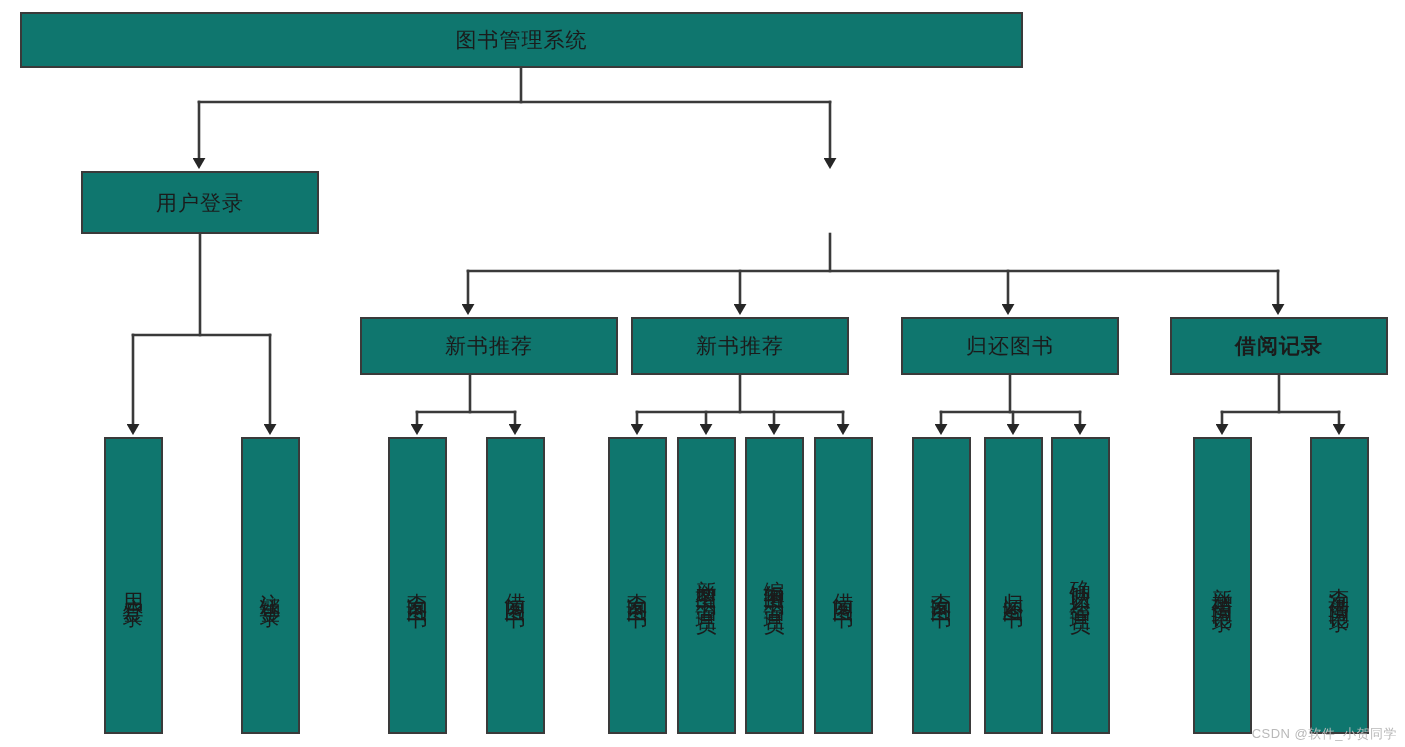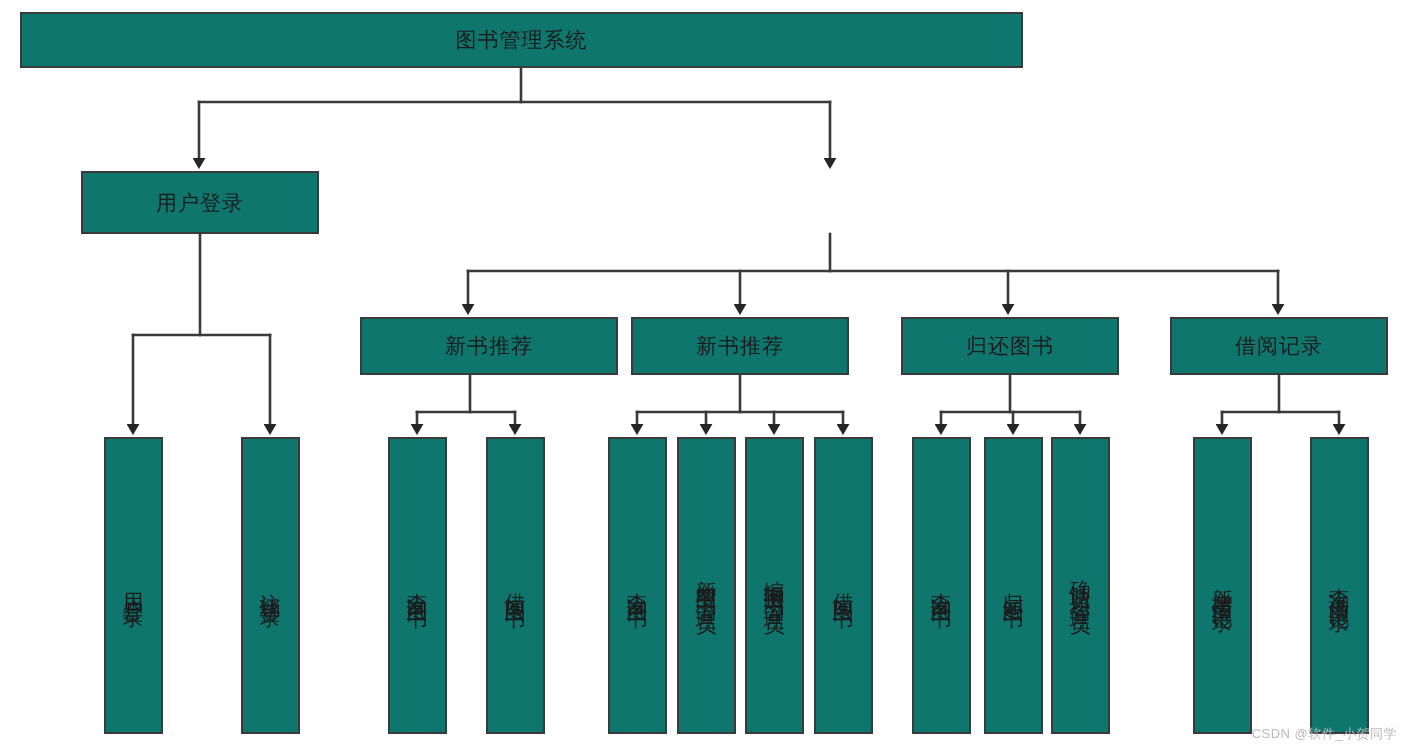"借阅记录" div.node { font-weight: none -> bold }
